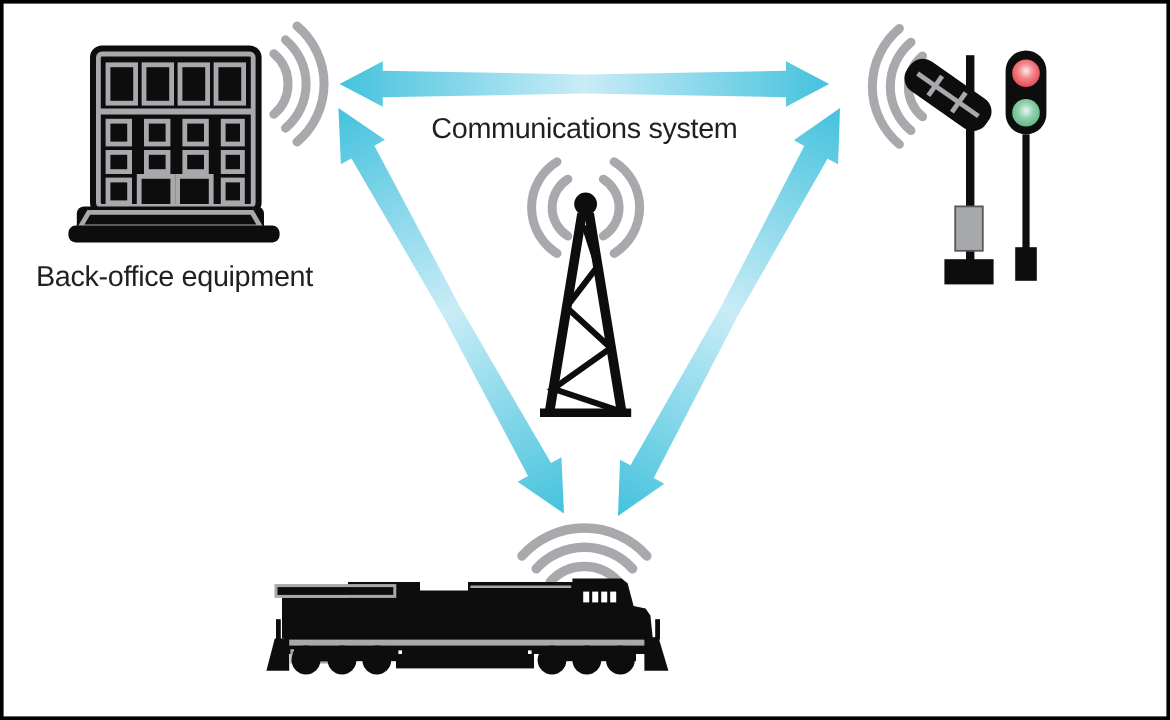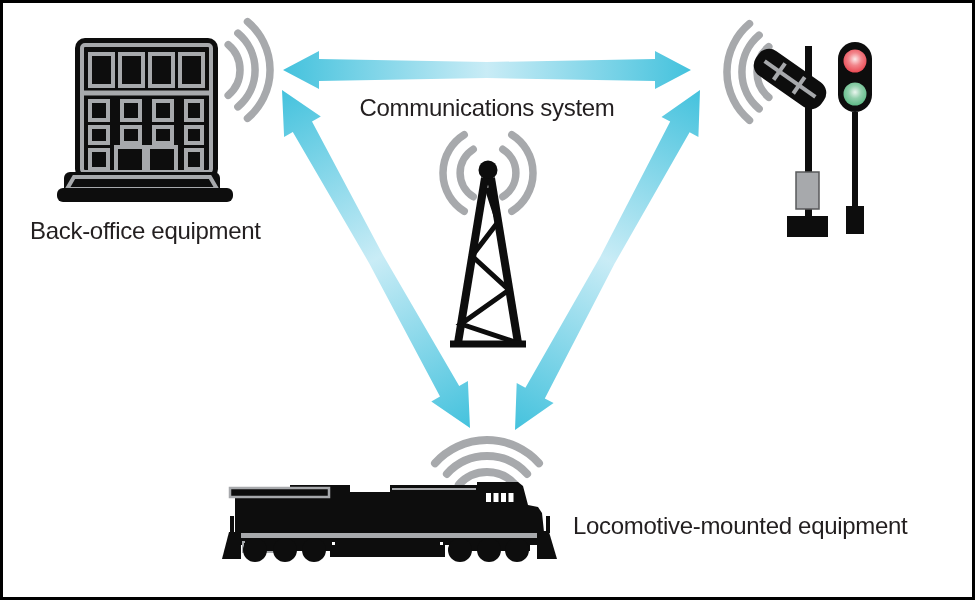"Locomotive-mounted equipment" div.label { html: <div>Locomotive-mounted equipment</div> -> none }
